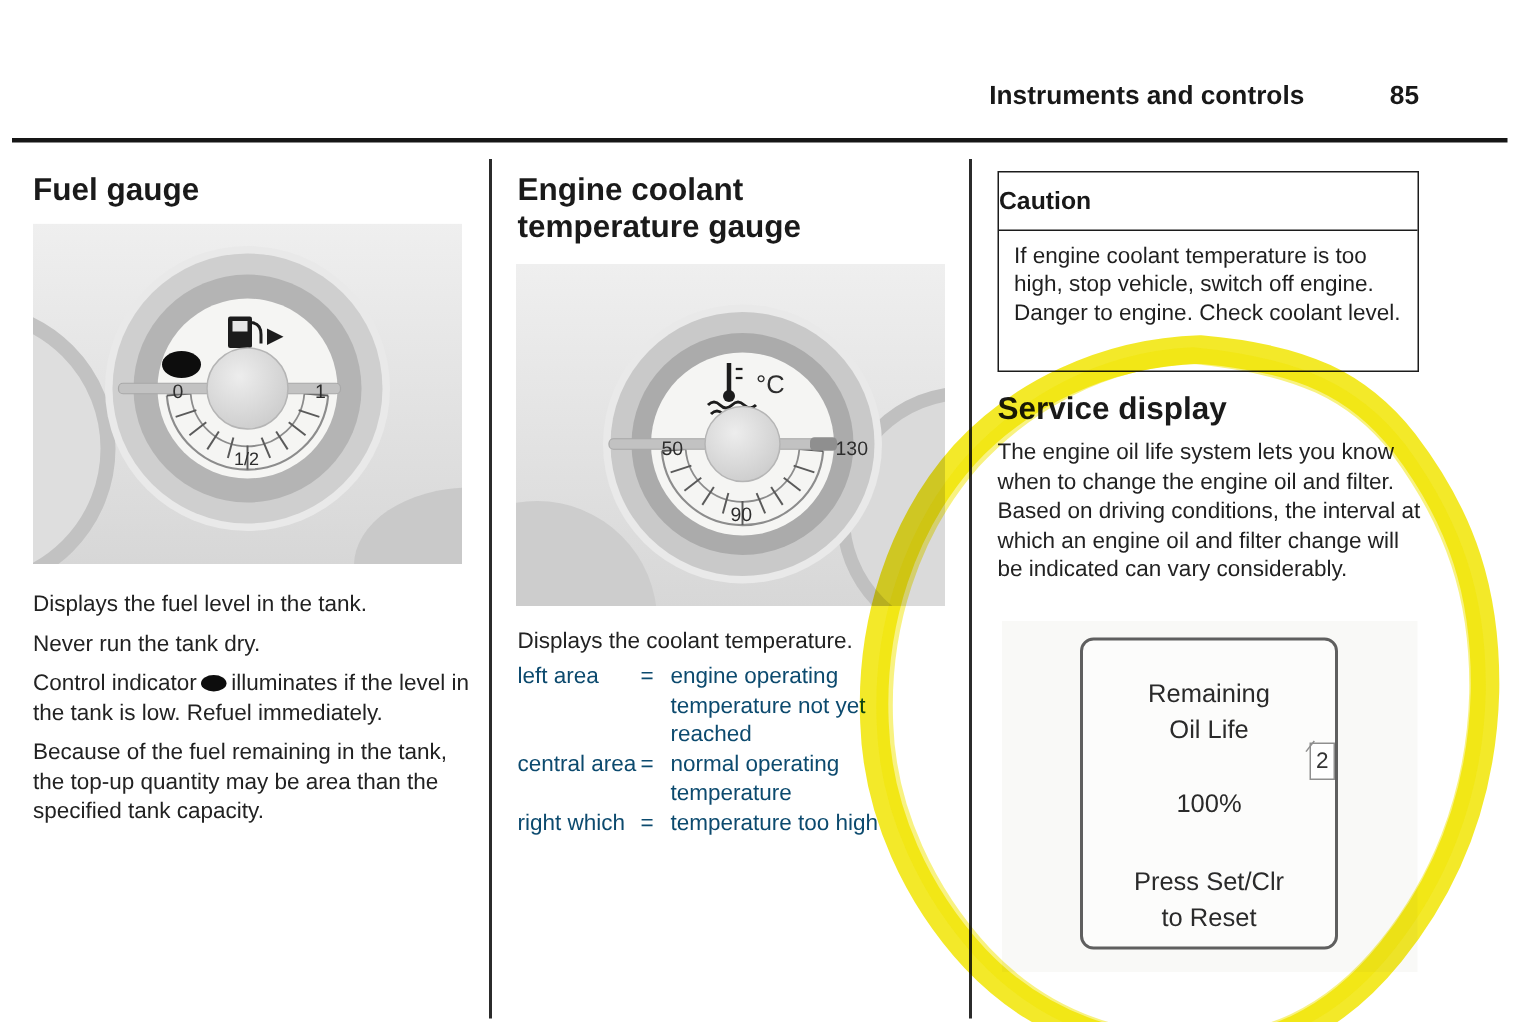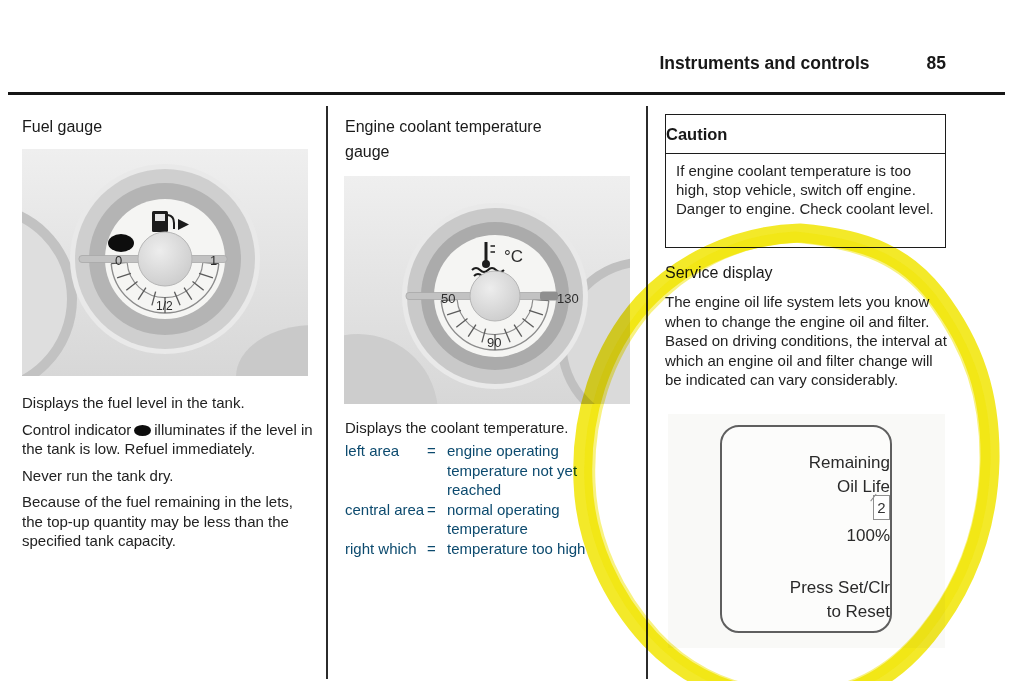"Fuel gauge" .h-col { font-size: 16px -> 21px; font-weight: normal -> bold }
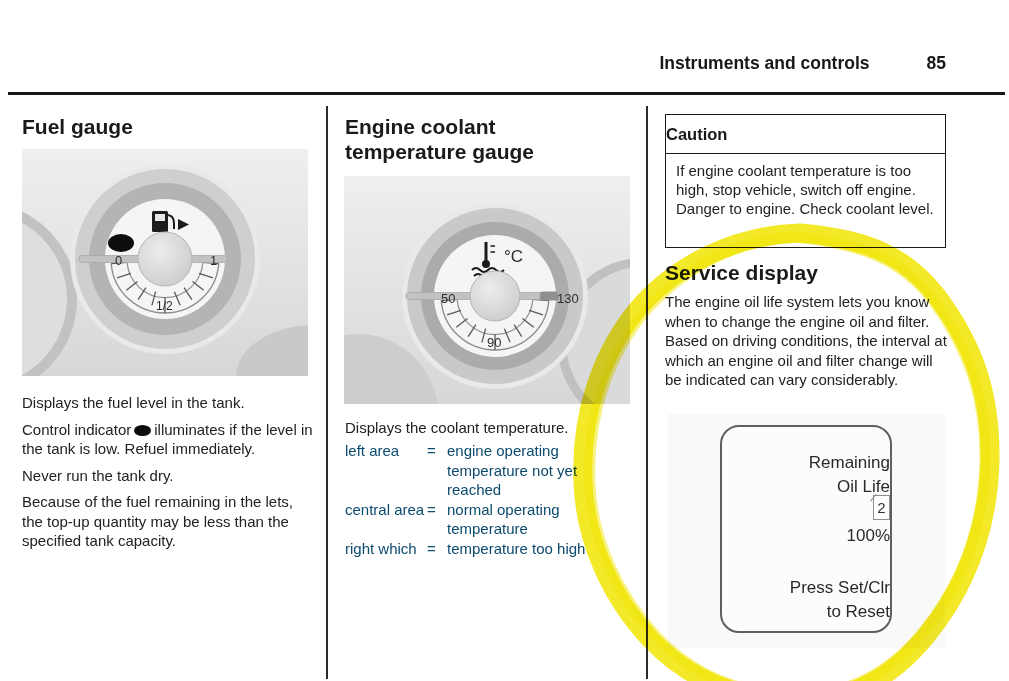"Control indicator illuminates if the" p.para { order: before "Never run the tank dry." -> after "Never run the tank dry." }
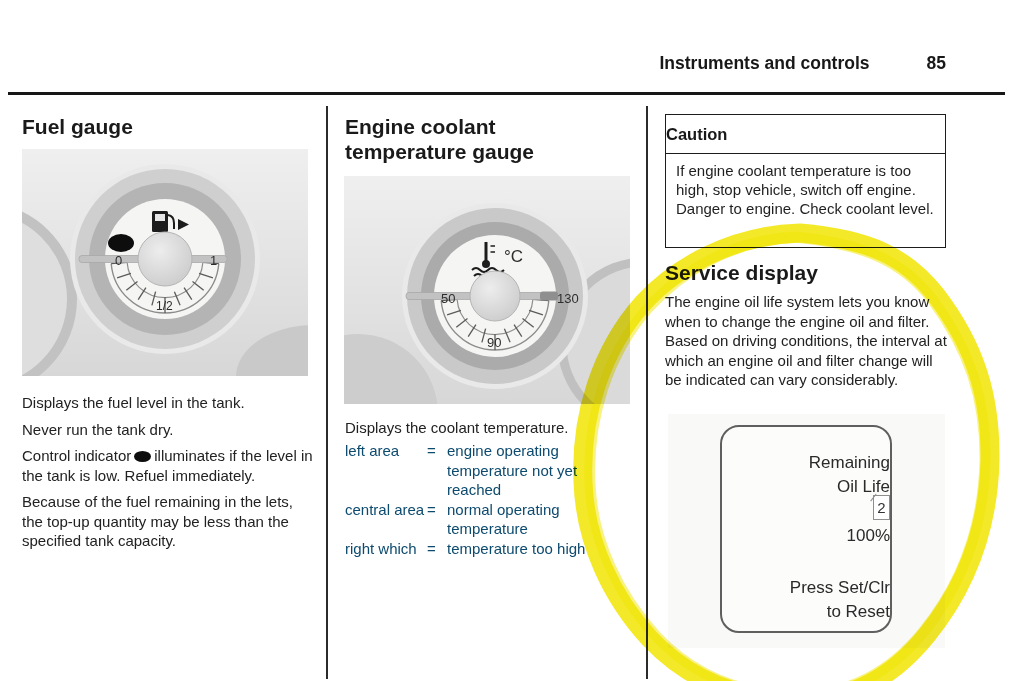"Remaining" .oil-box { align-items: flex-end -> center; border-radius: 19px -> 9px }
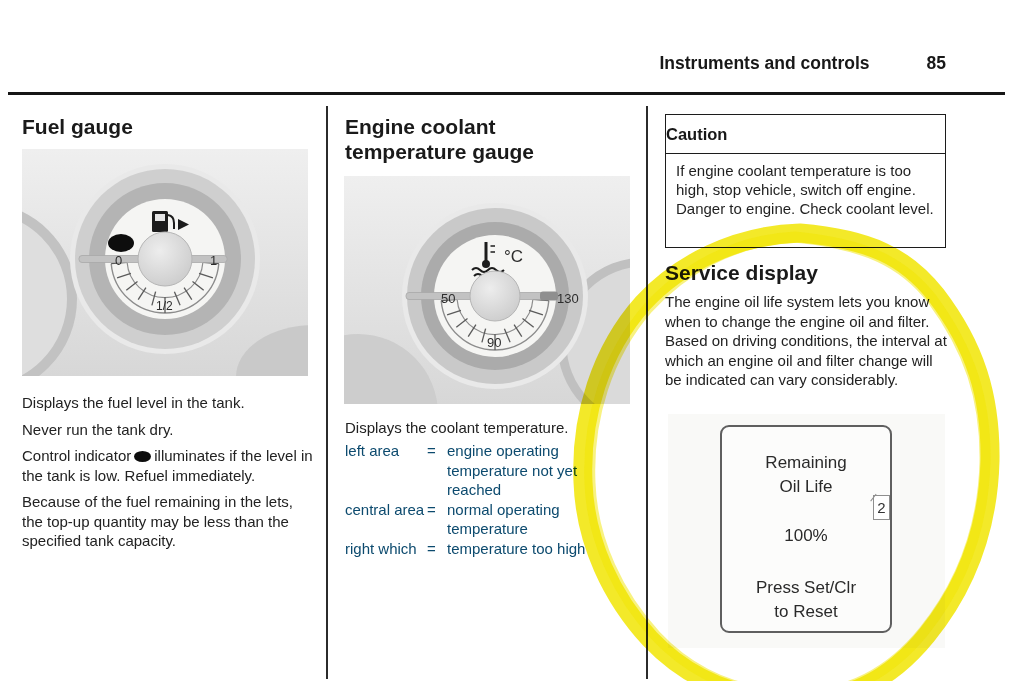"Because of the fuel remaining" p.para { text: lets, the top-up quantity may be less -> tank, the top-up quantity may be area }
